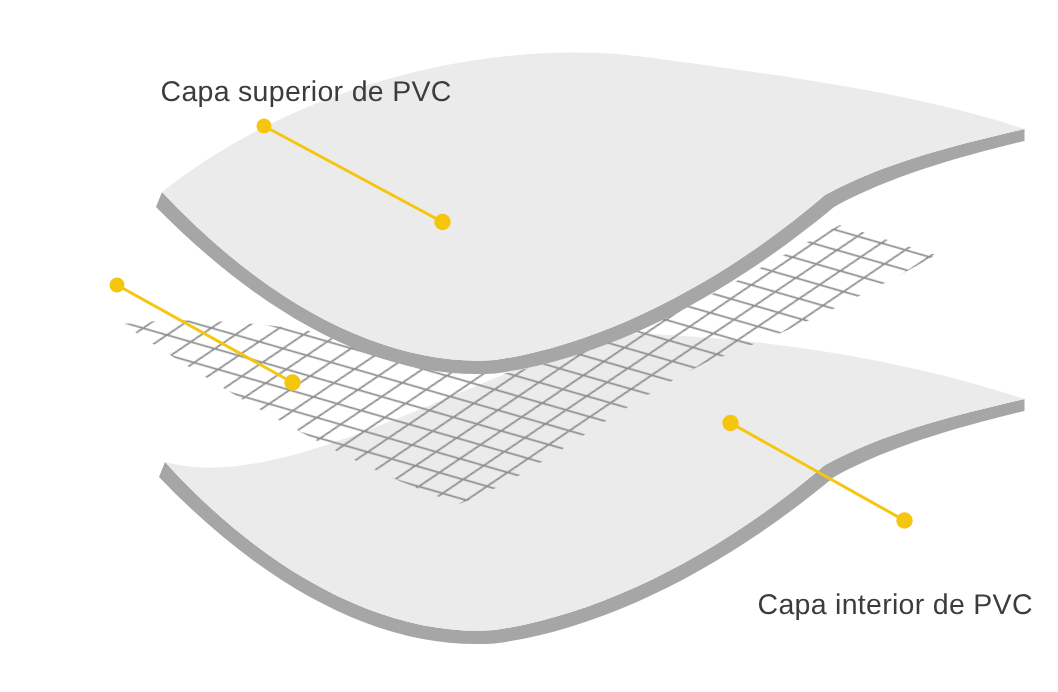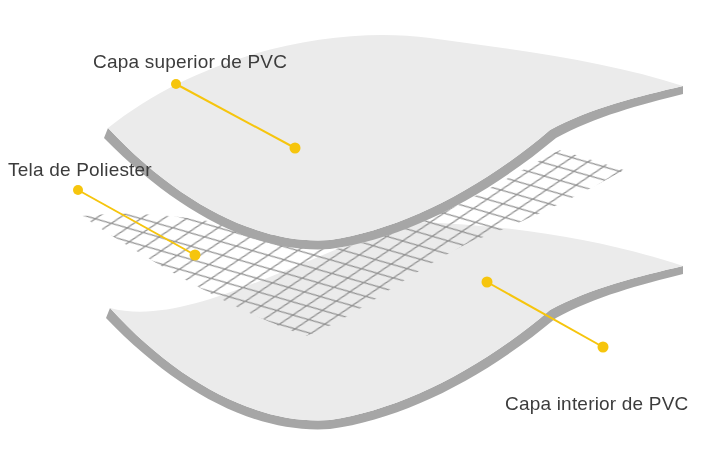"Capa superior de PVC" div.layer-label { left: 93px -> 107px }
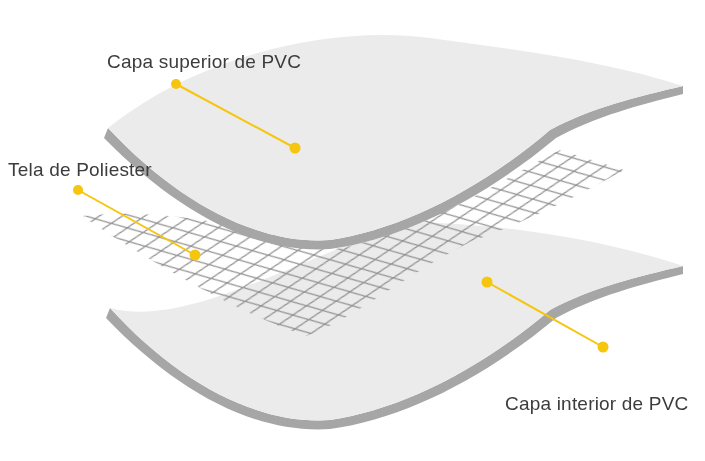"Tela de Poliester" div.layer-label { html: <div>Tela de Poliester</div> -> none }
